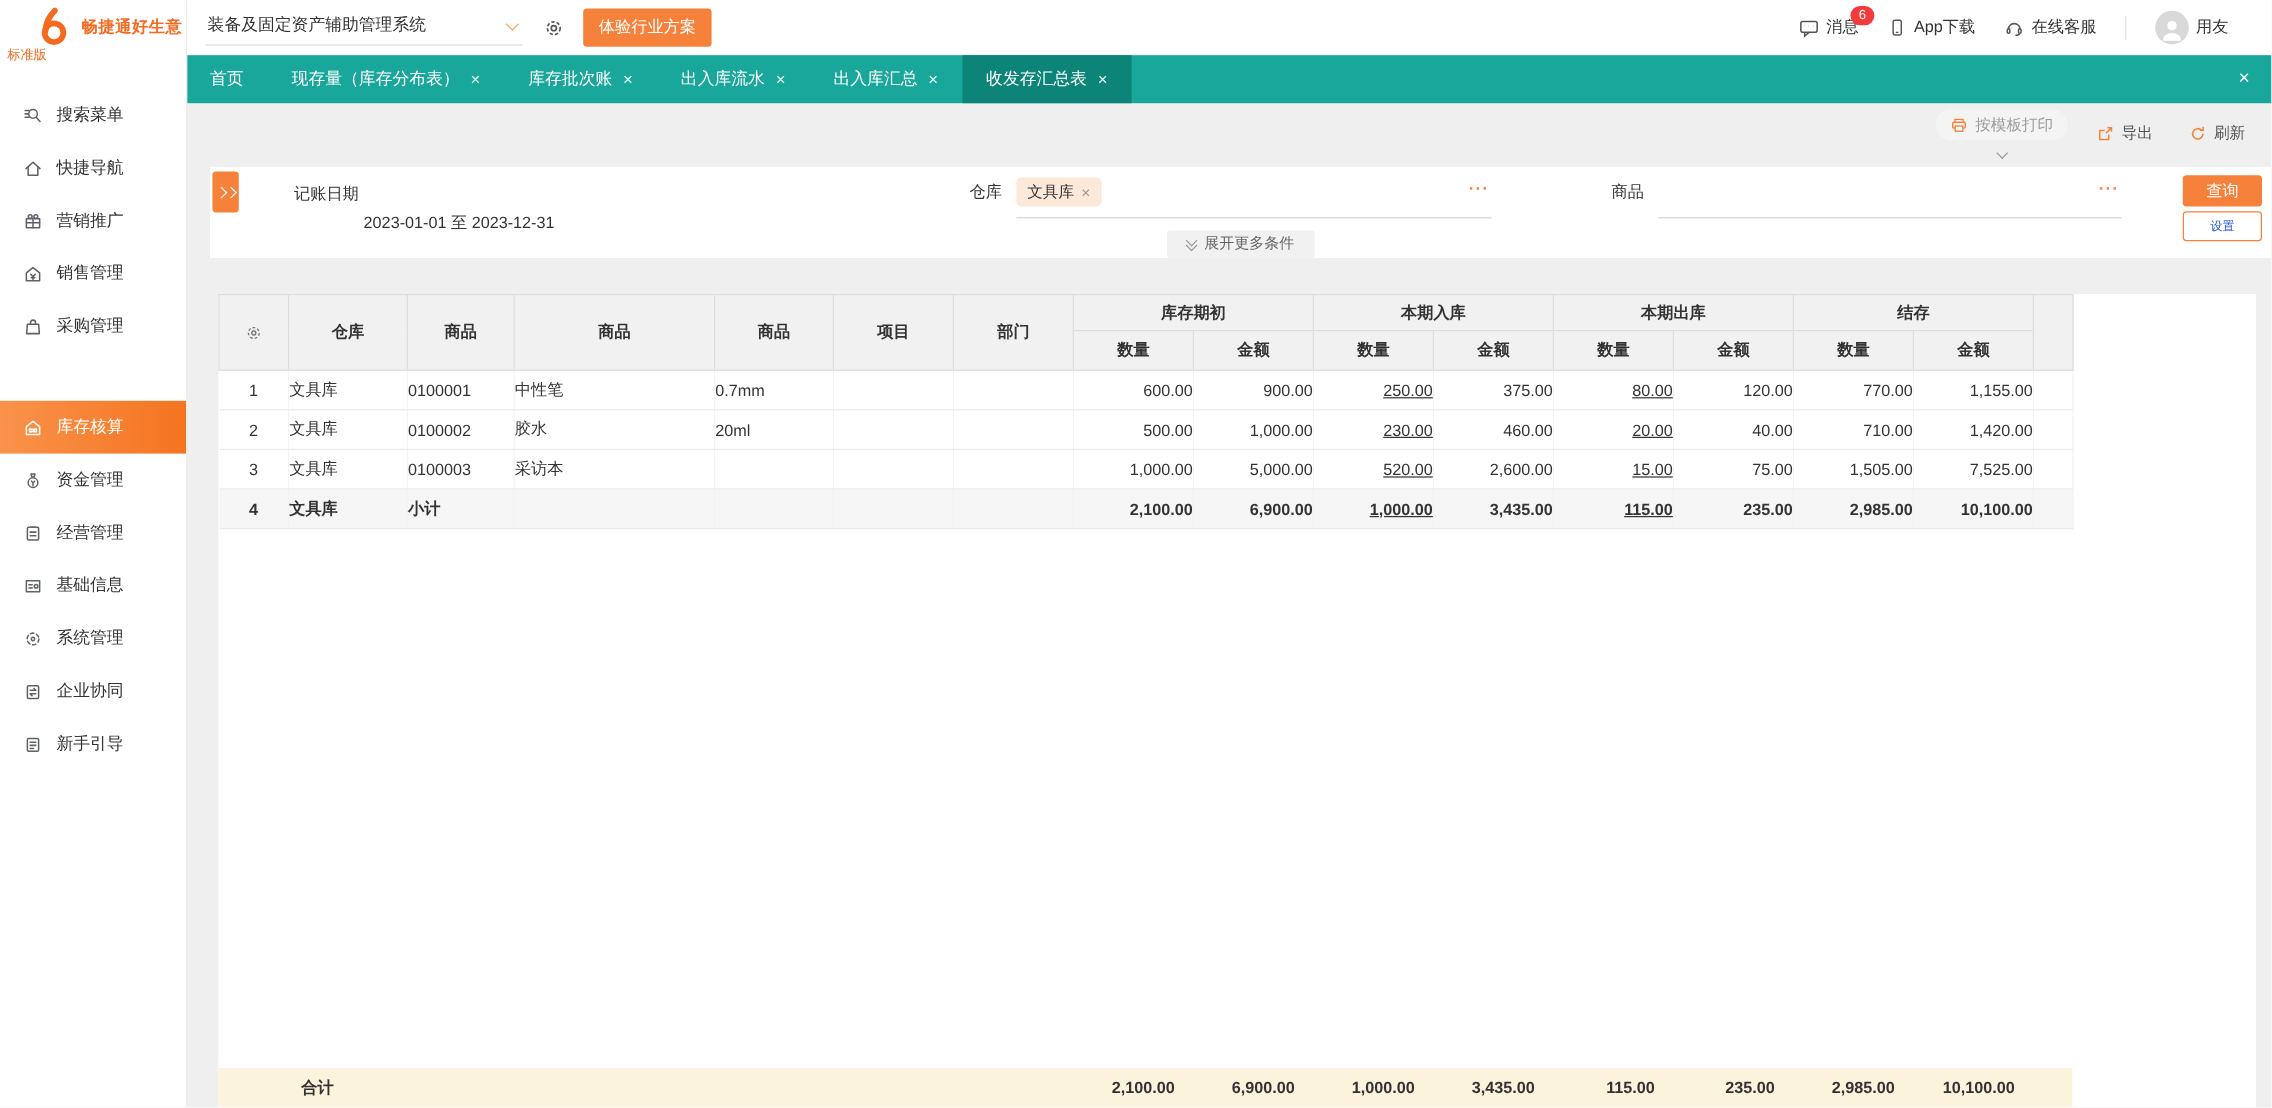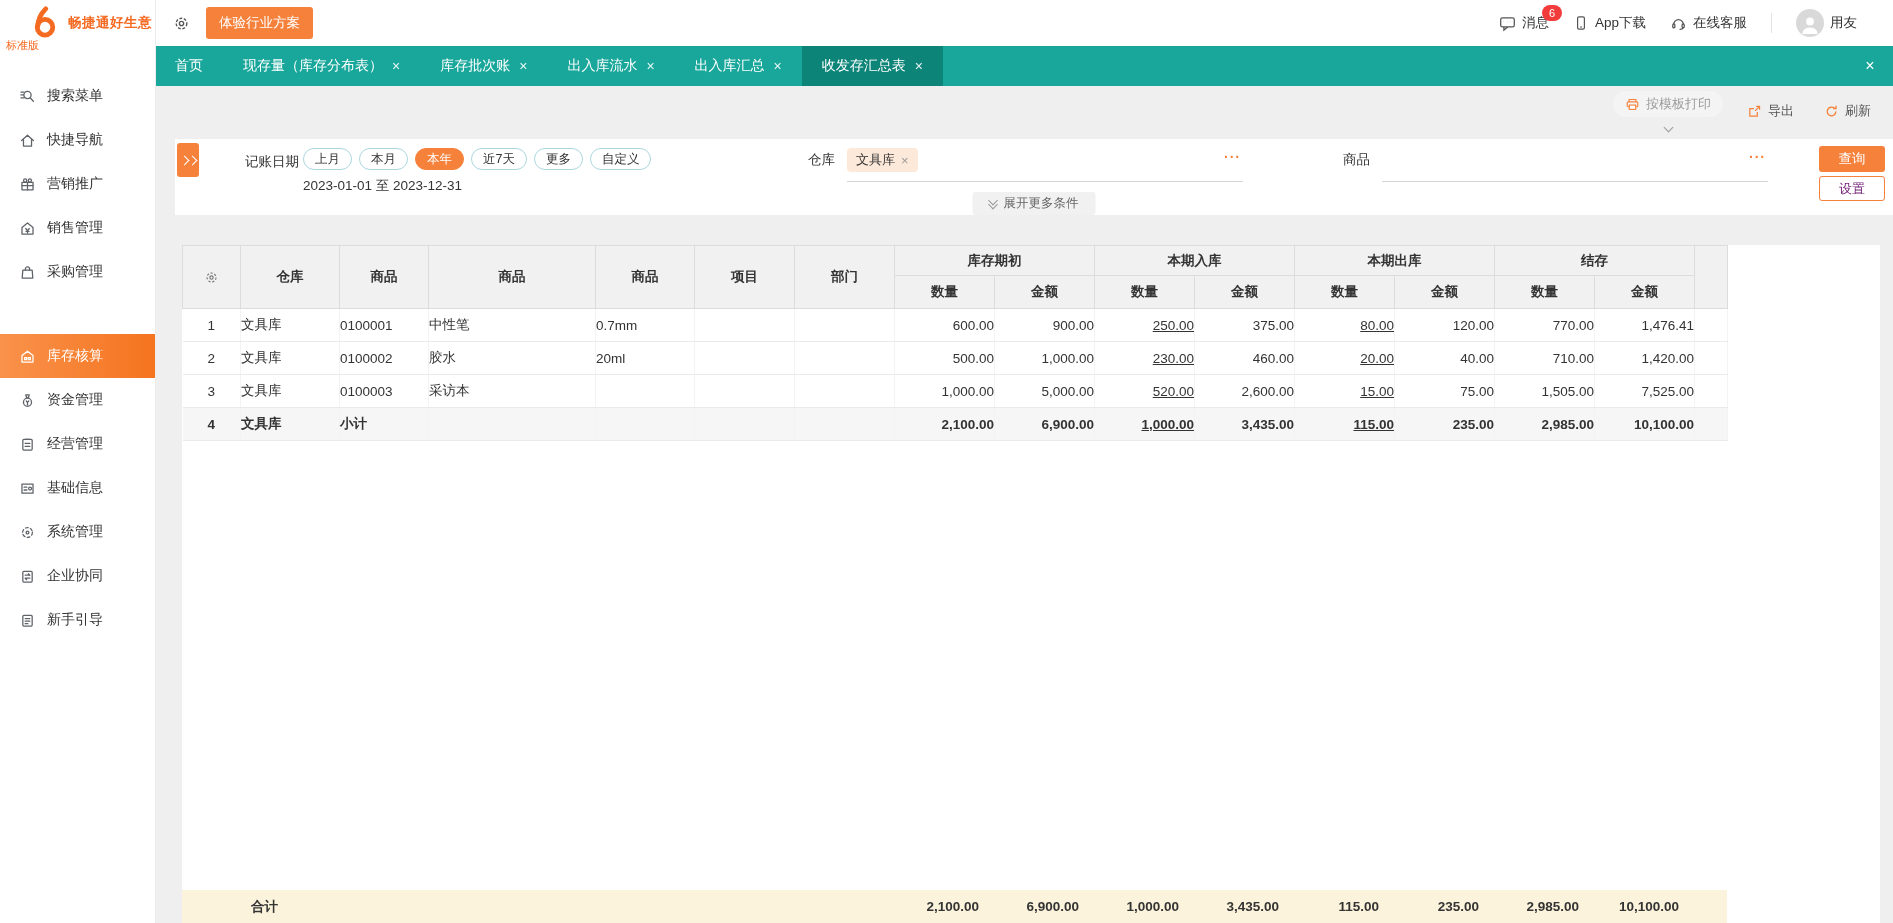"装备及固定资产辅助管理系统" div.sys-select { html: none -> <div> <span>装备及固定资产辅助管理系统</span> <span></span> </div> }
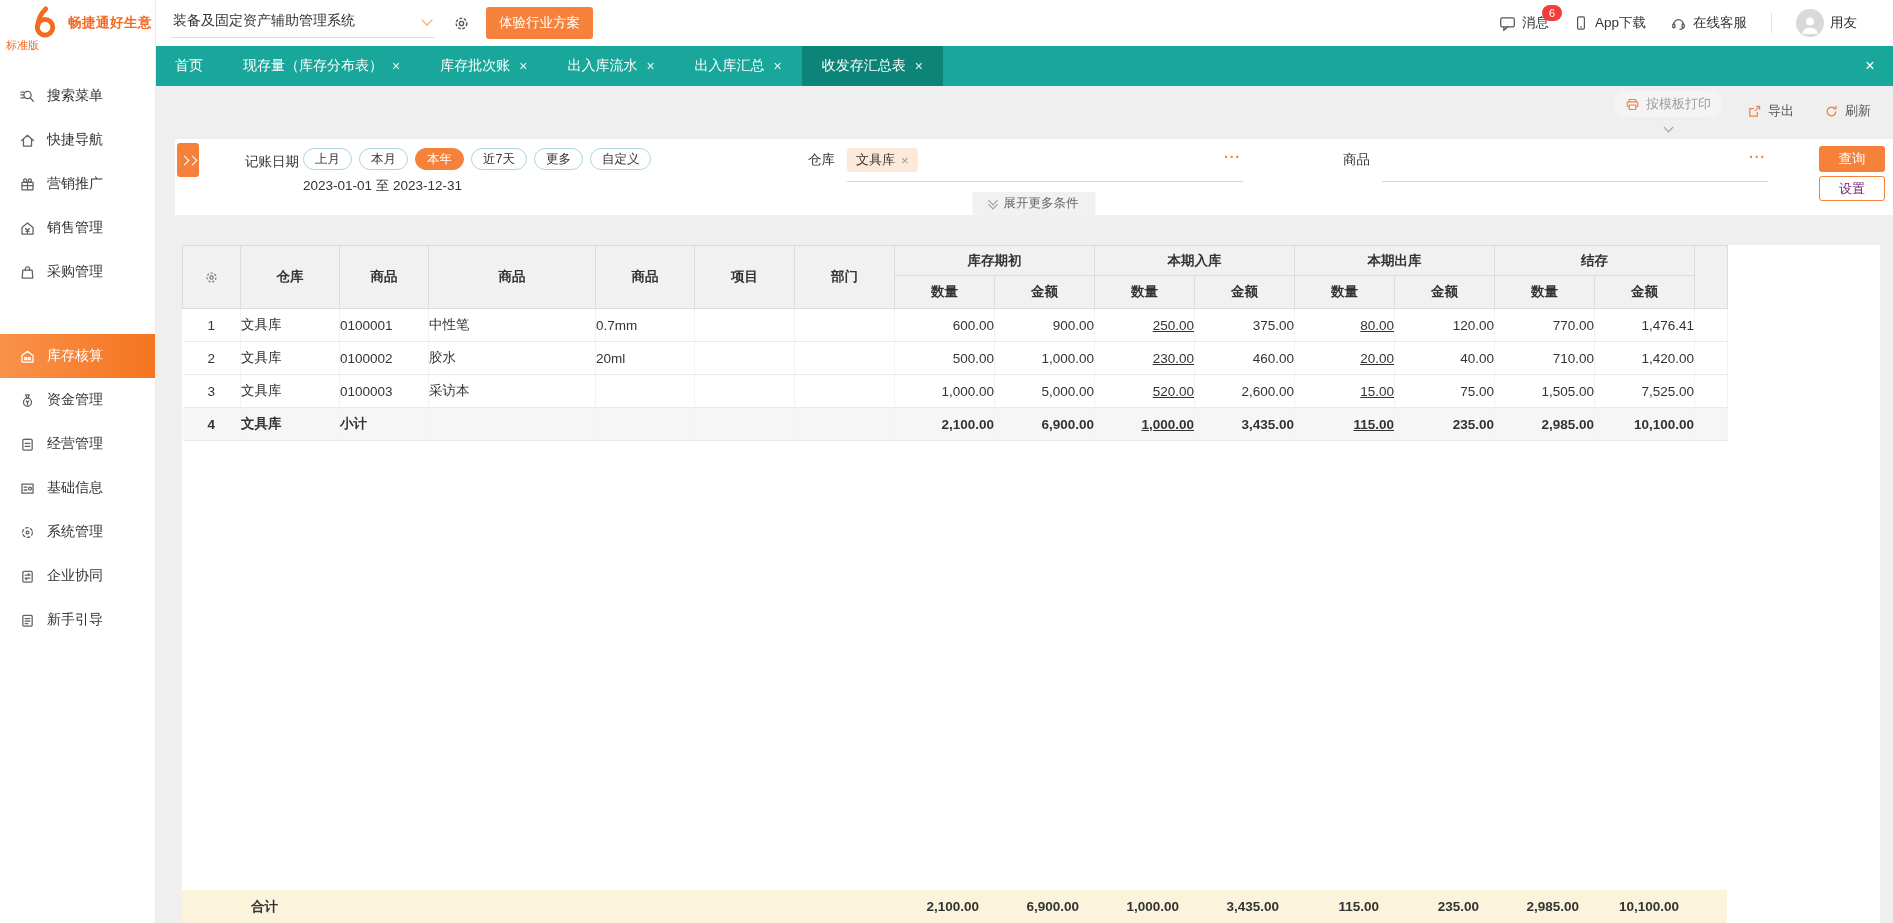"上月" div.pill-row { html: <div> <button>上月</button> <button>本月</button> <button>本年</button> <button>近7天</button> <button>更多</button> <button>自定义</button> </div> -> none }
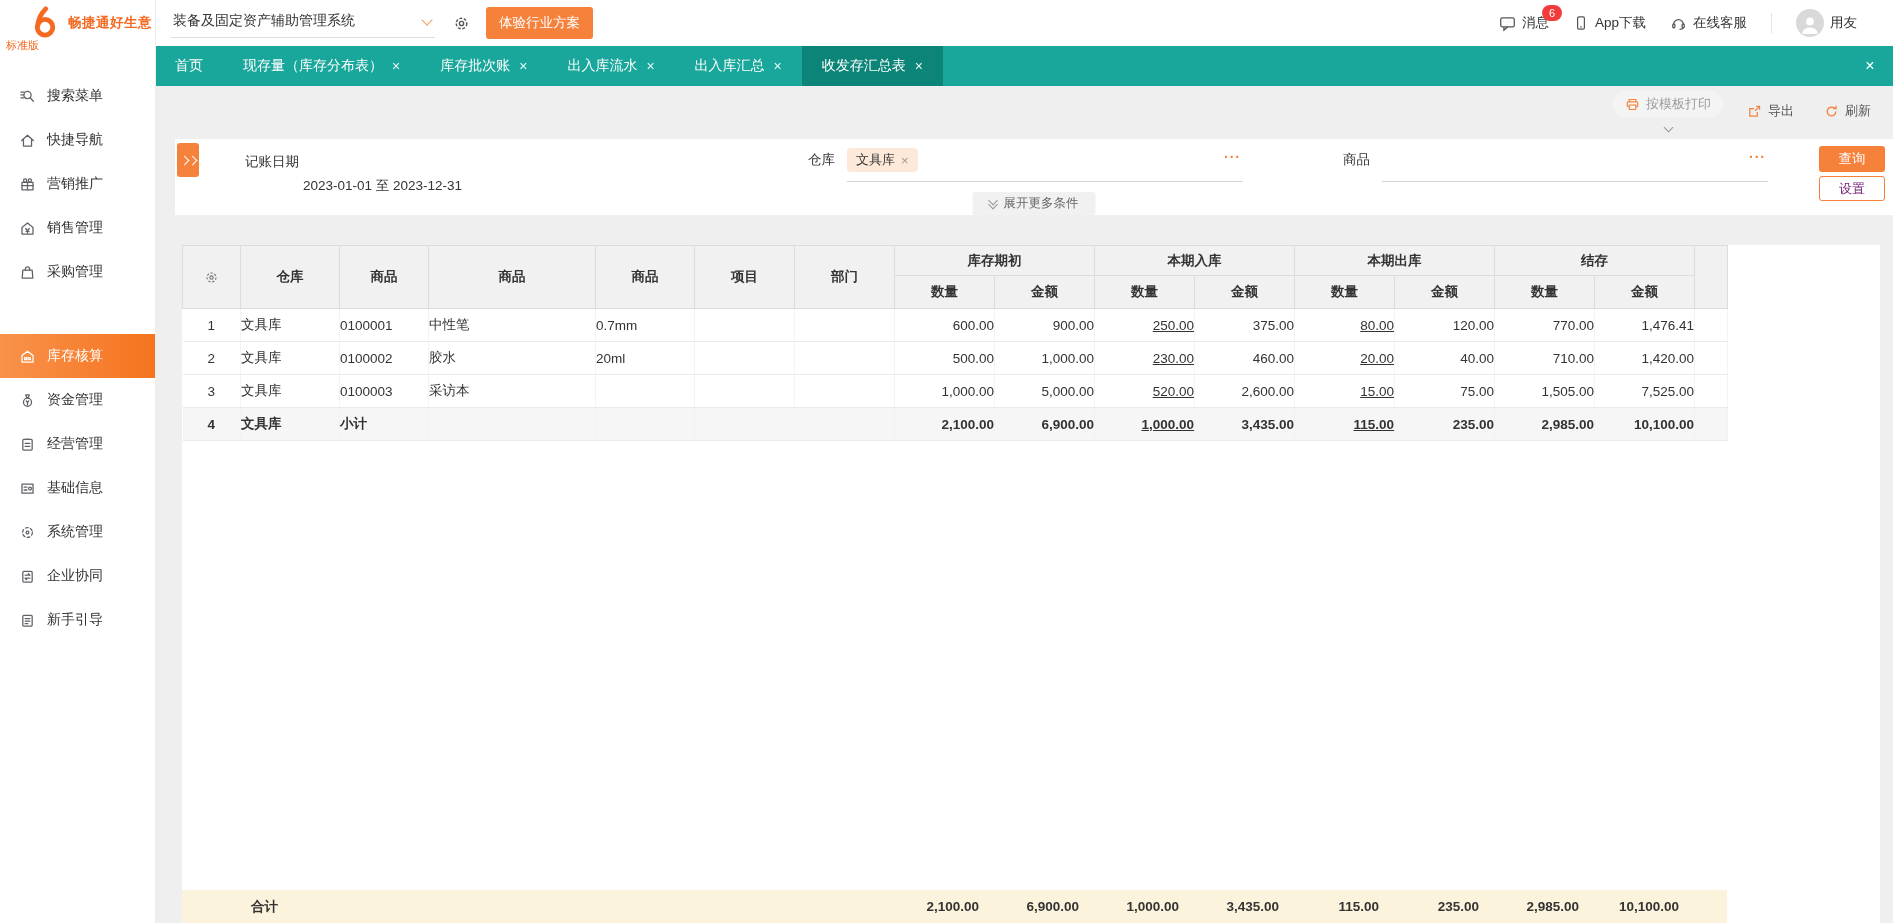"设置" .settings-btn { color: #701a75 -> #1d4ed8; font-size: 13px -> 10px }
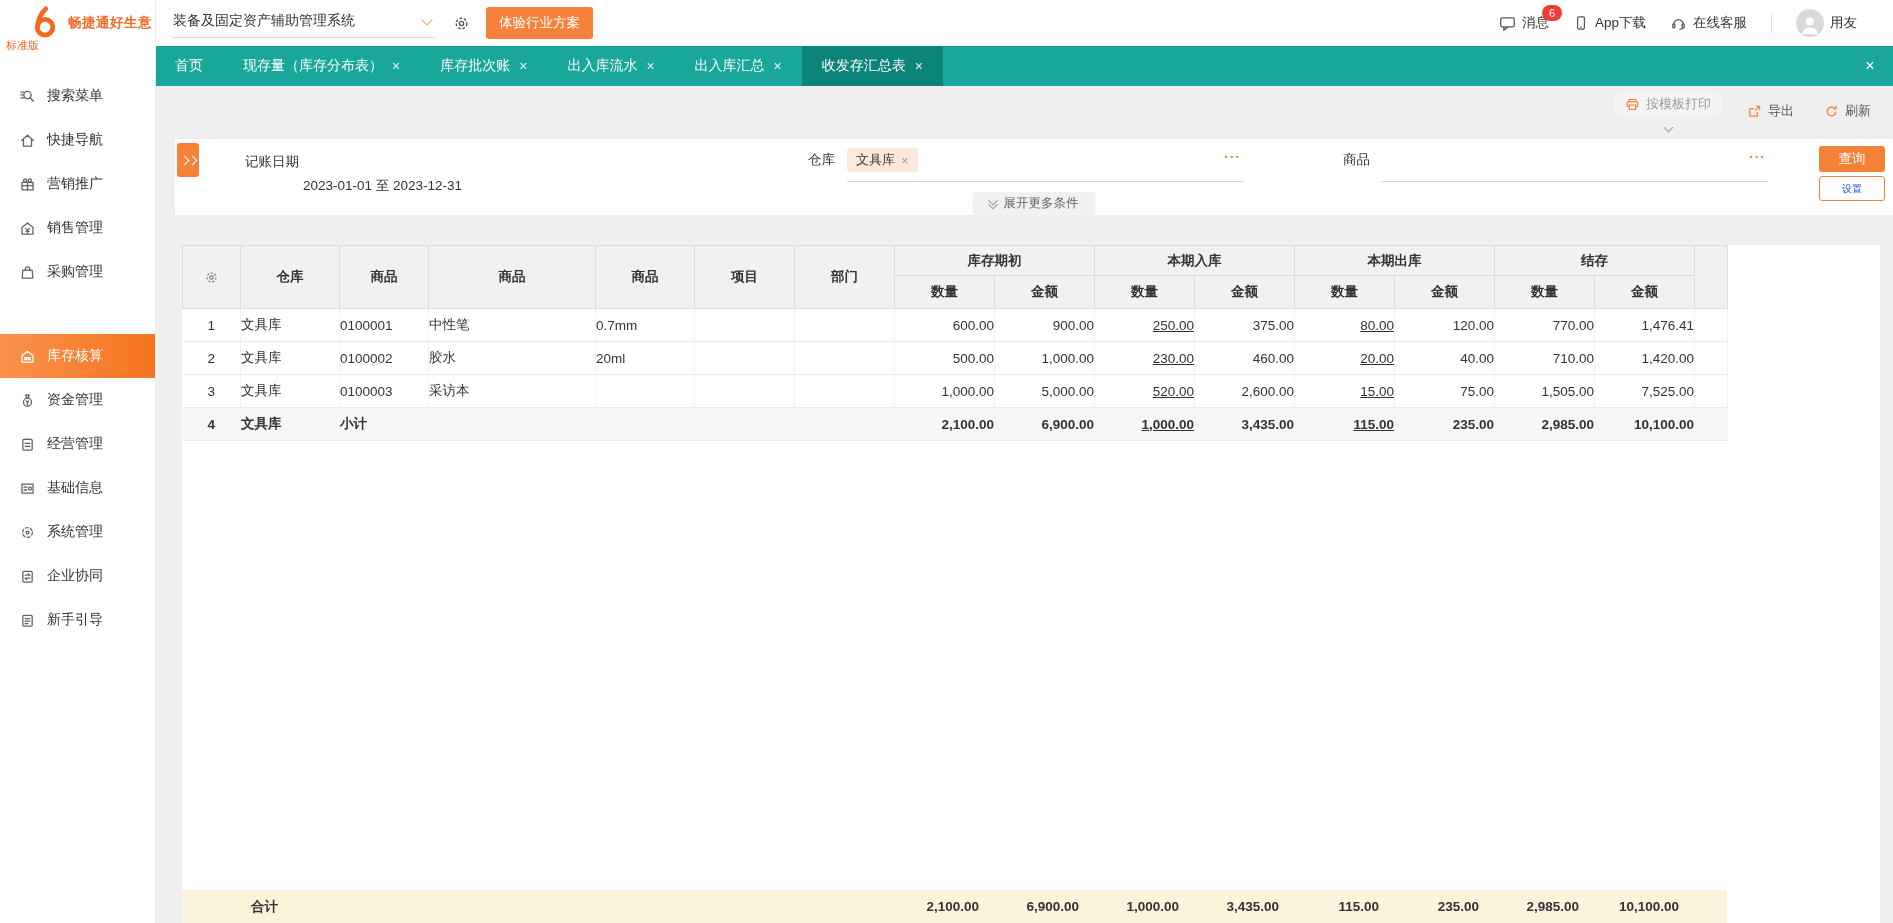"1,476.41" td.amt { text: 1,476.41 -> 1,155.00 }
